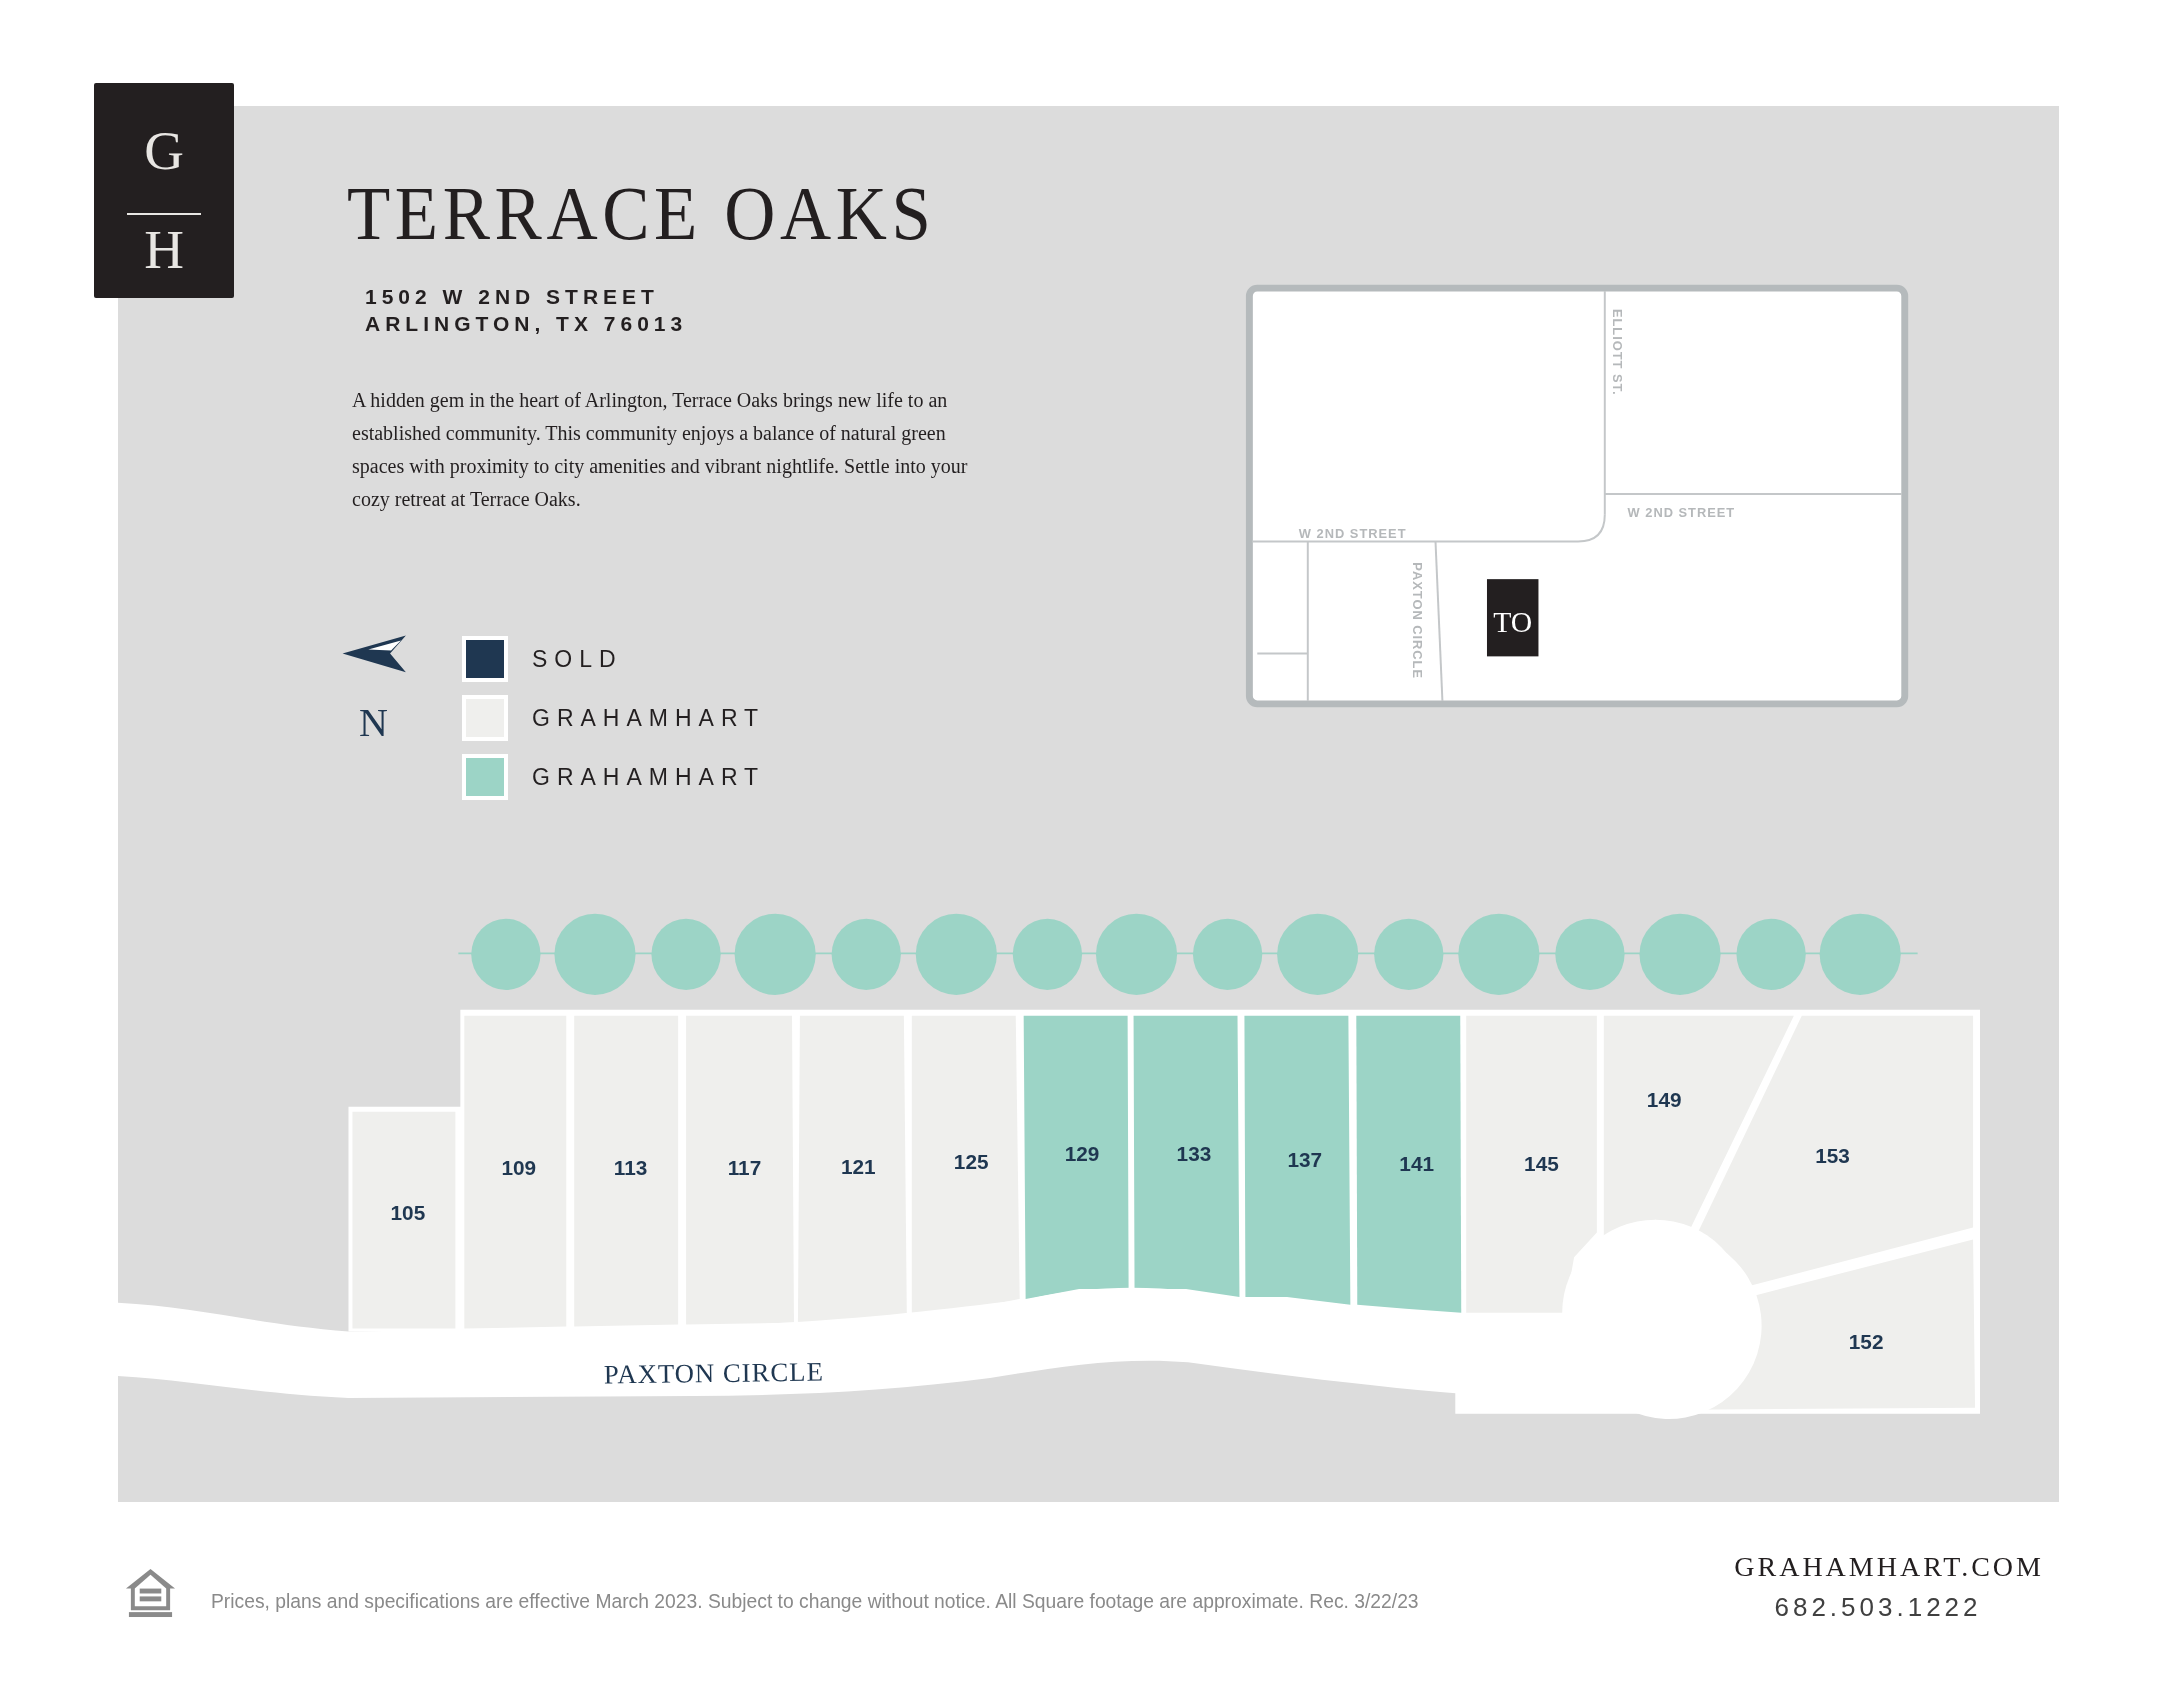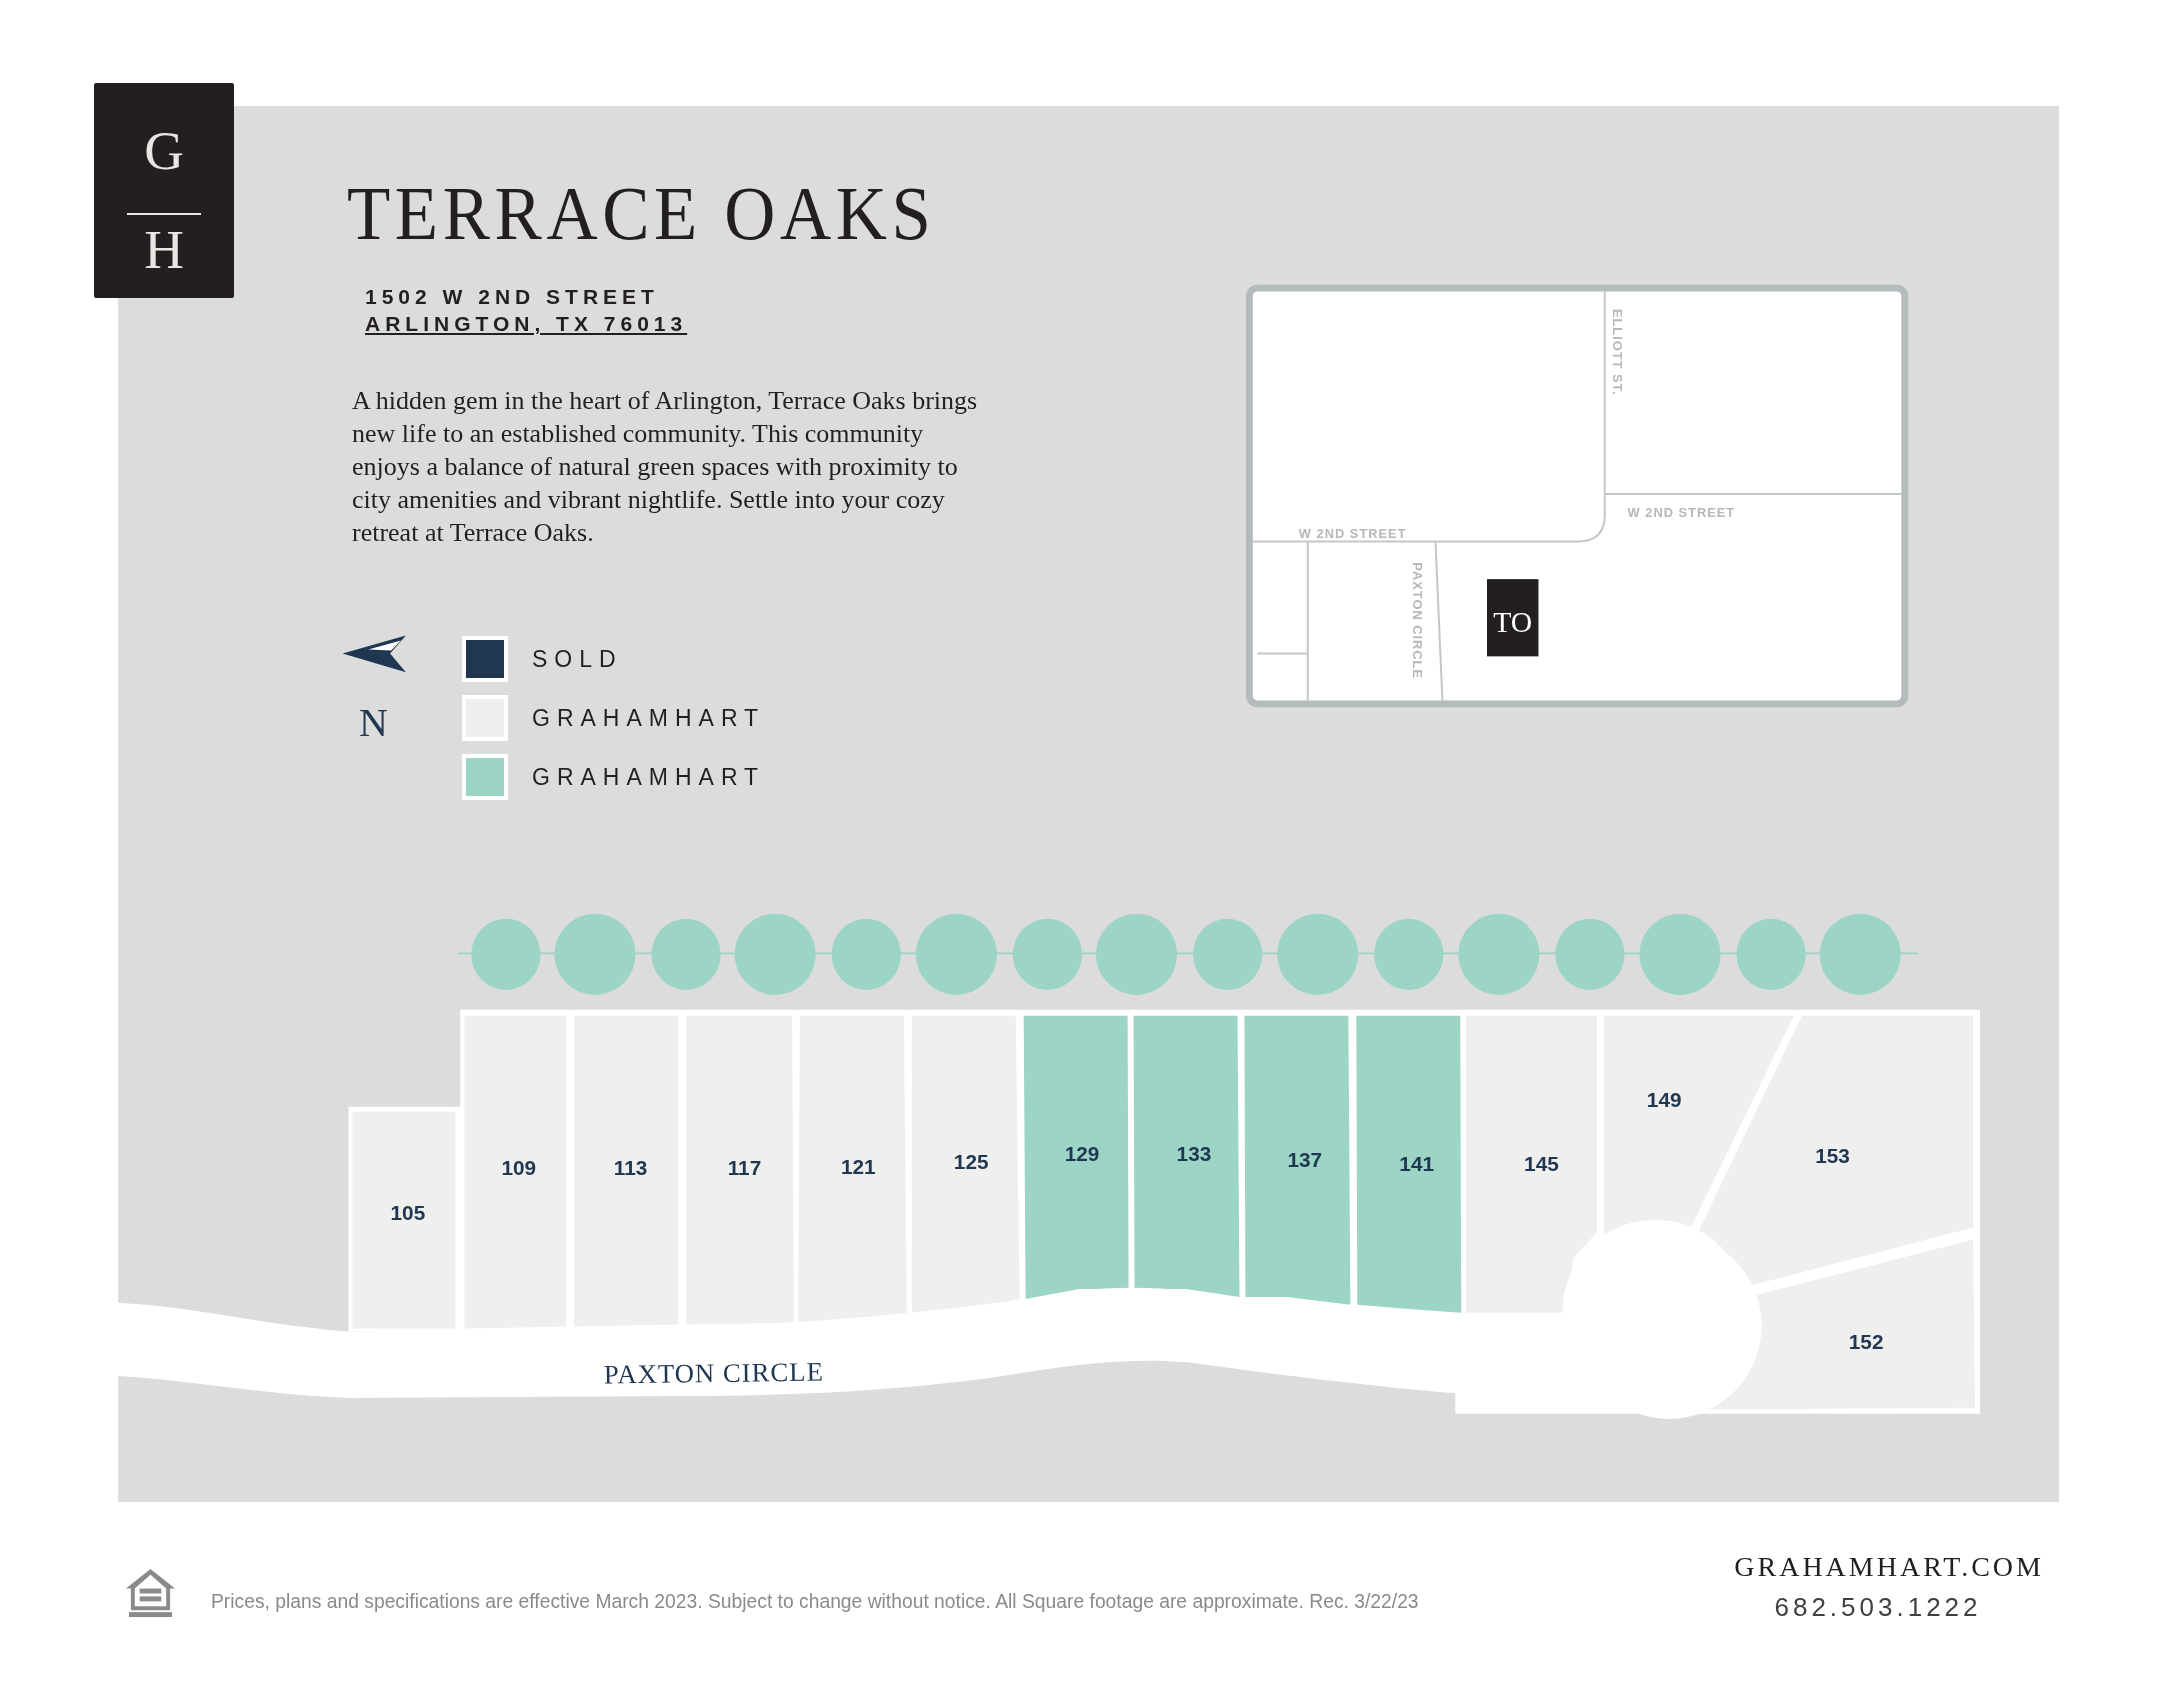"ARLINGTON, TX 76013" .addr.l2 { text-decoration: underline -> none }
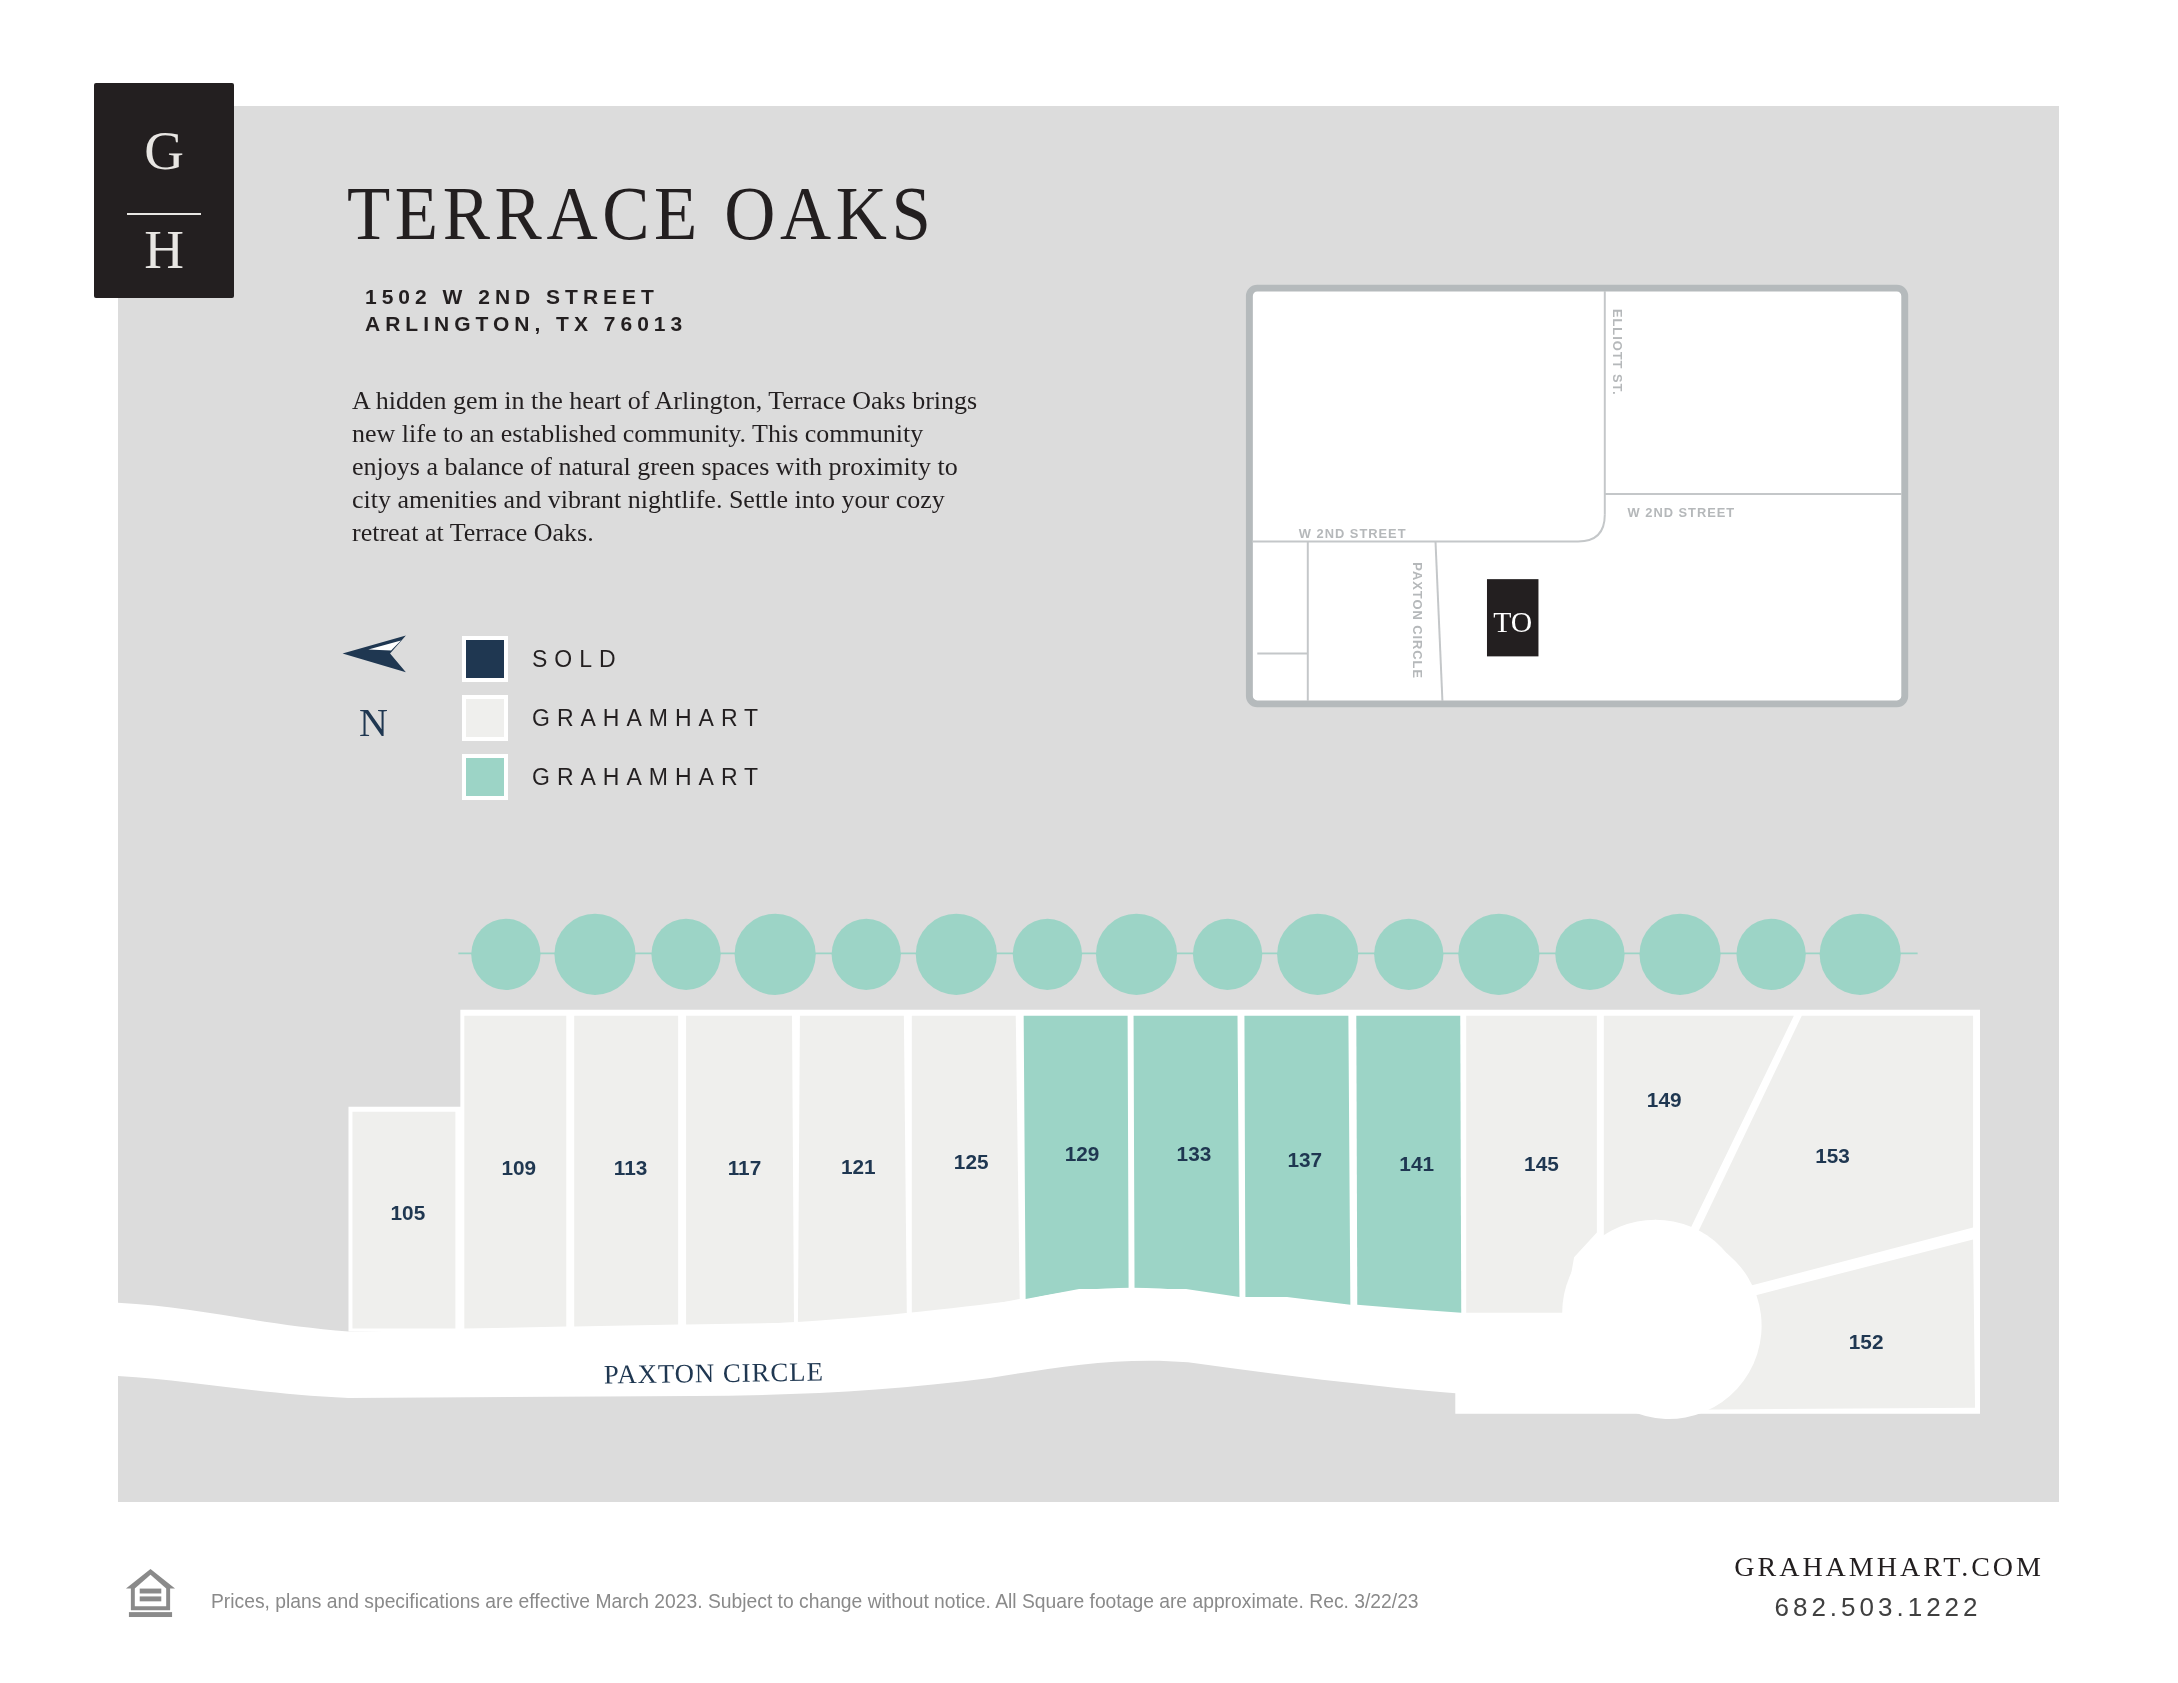"A hidden gem in the" .desc { font-size: 26px -> 20px }
